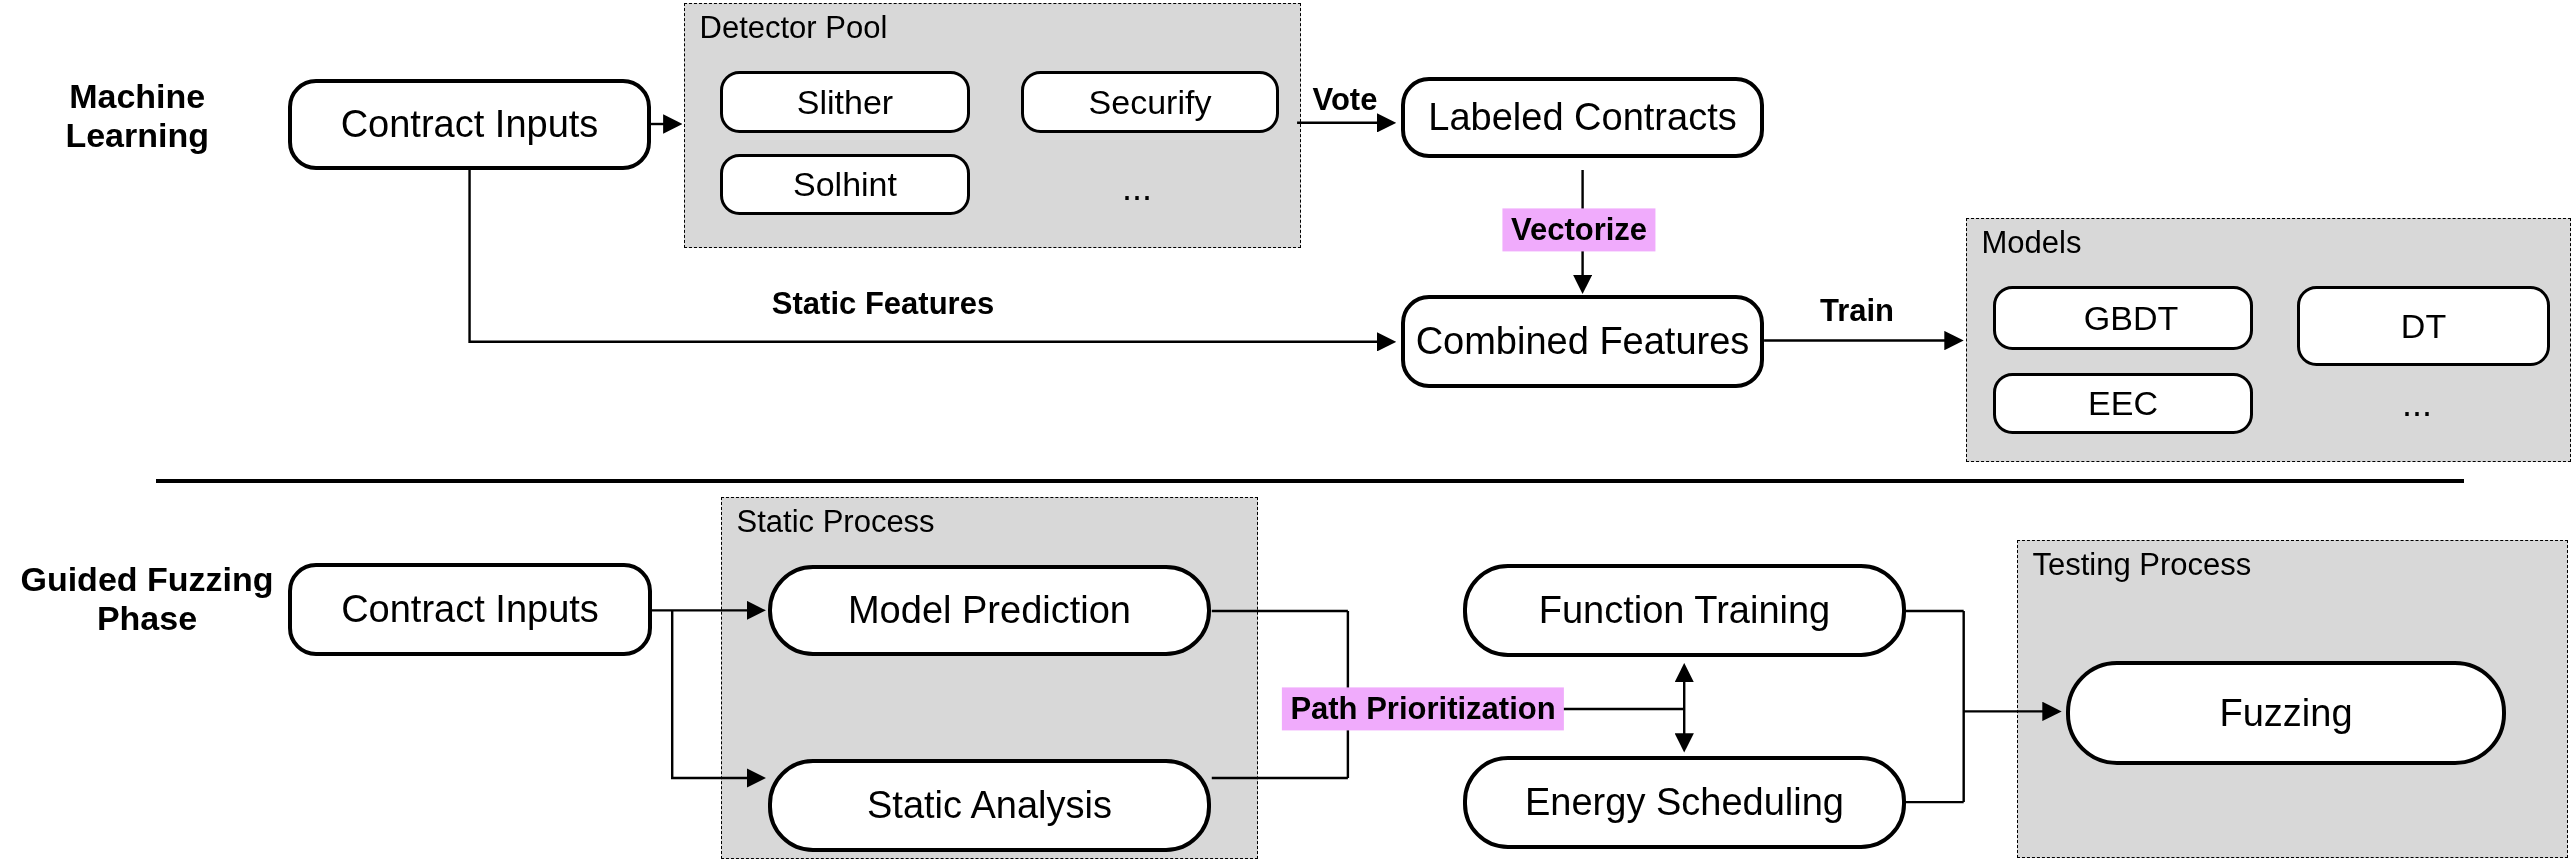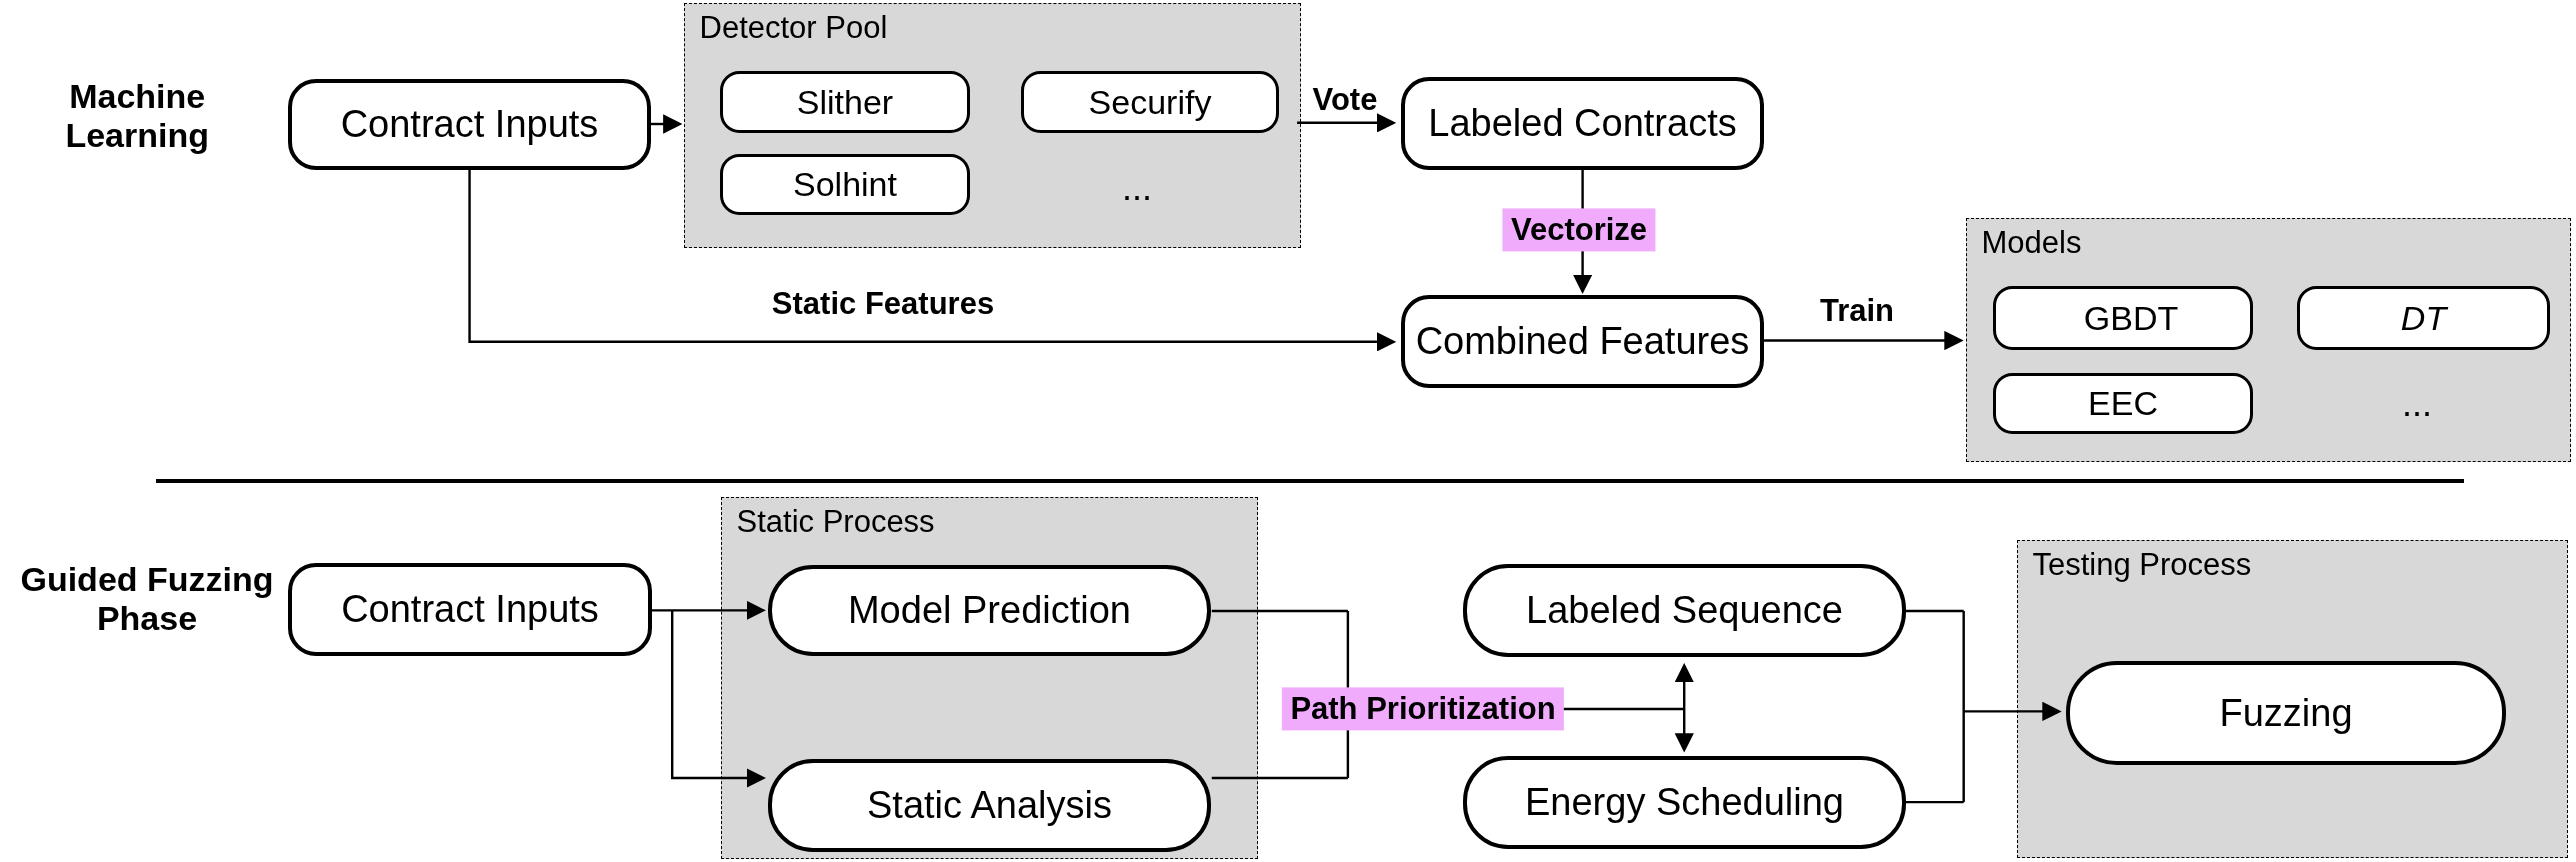"Labeled Contracts" div.node { height: 93px -> 81px }
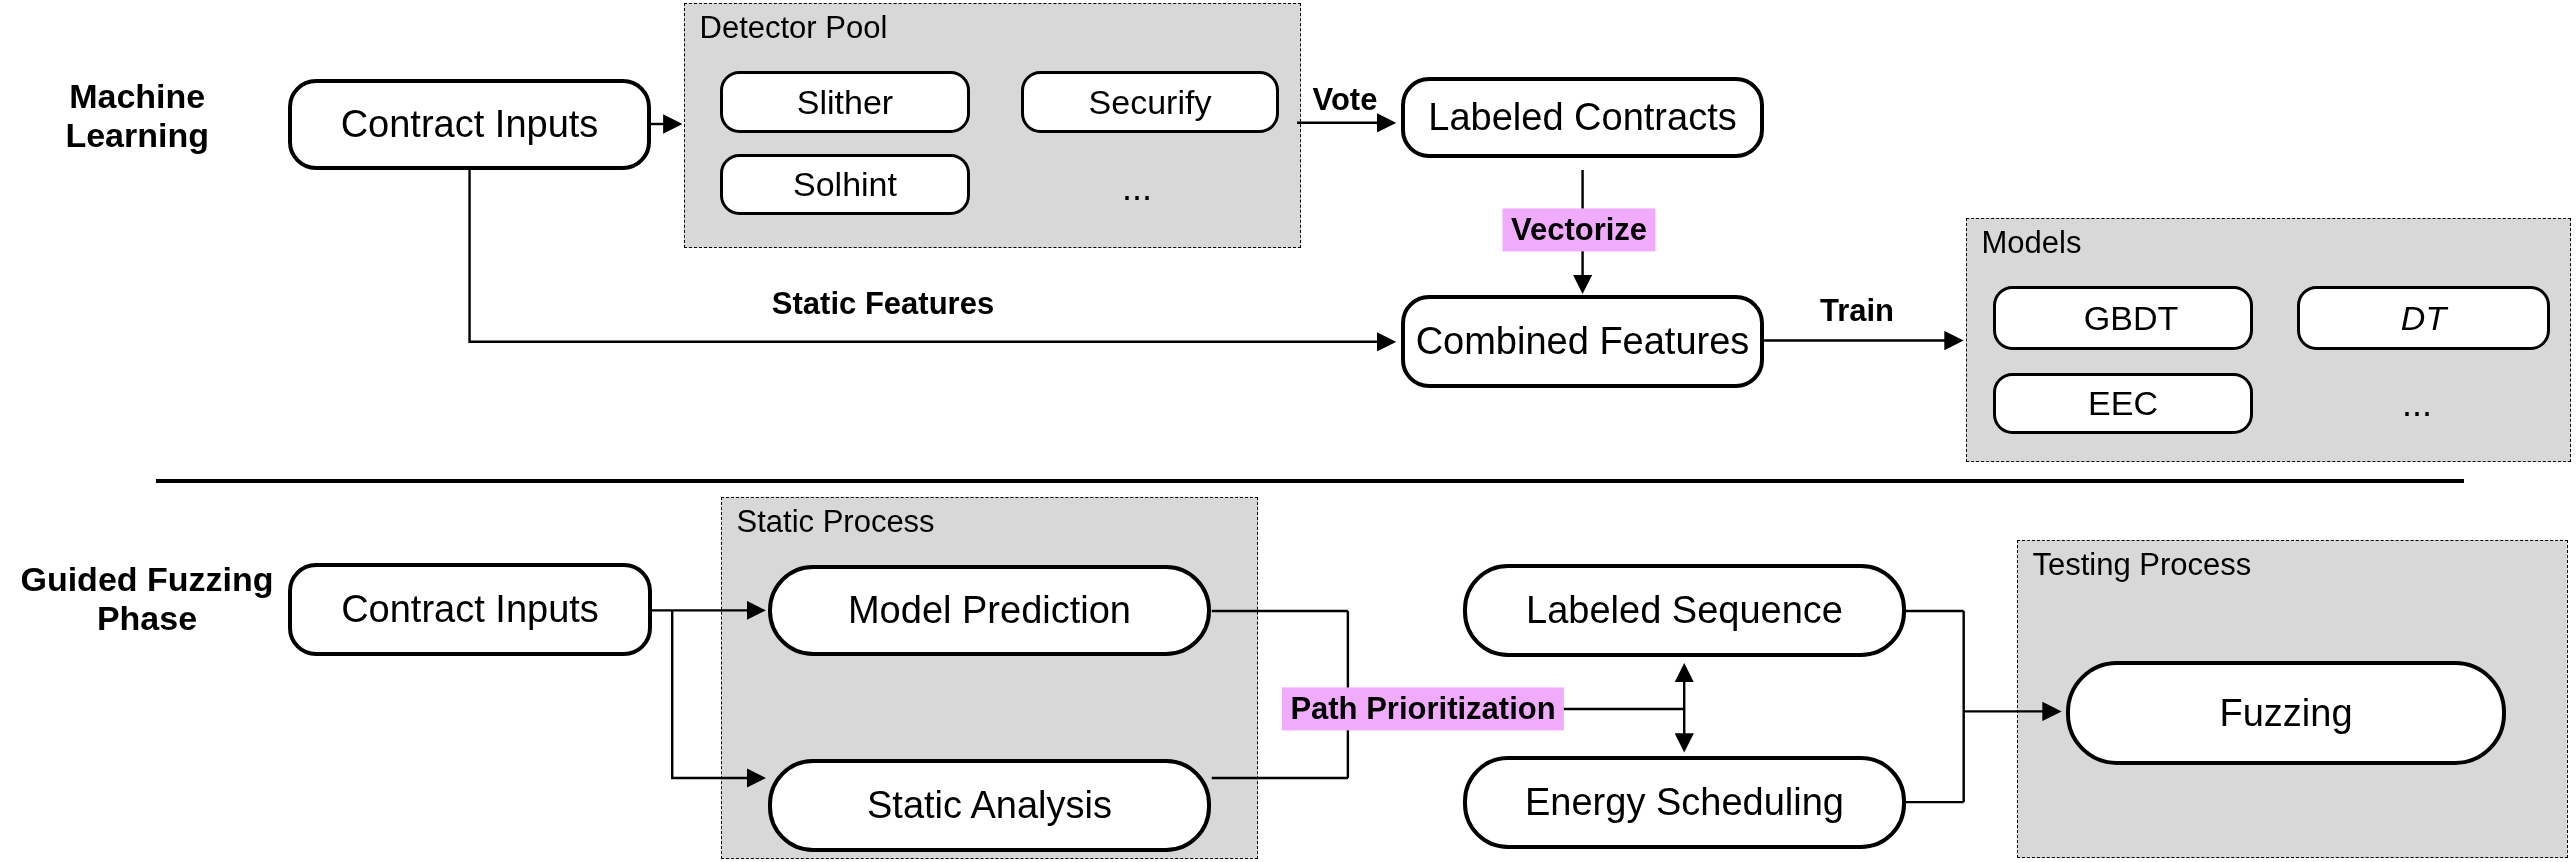"DT" div.node { font-style: italic -> none; height: 64px -> 80px }
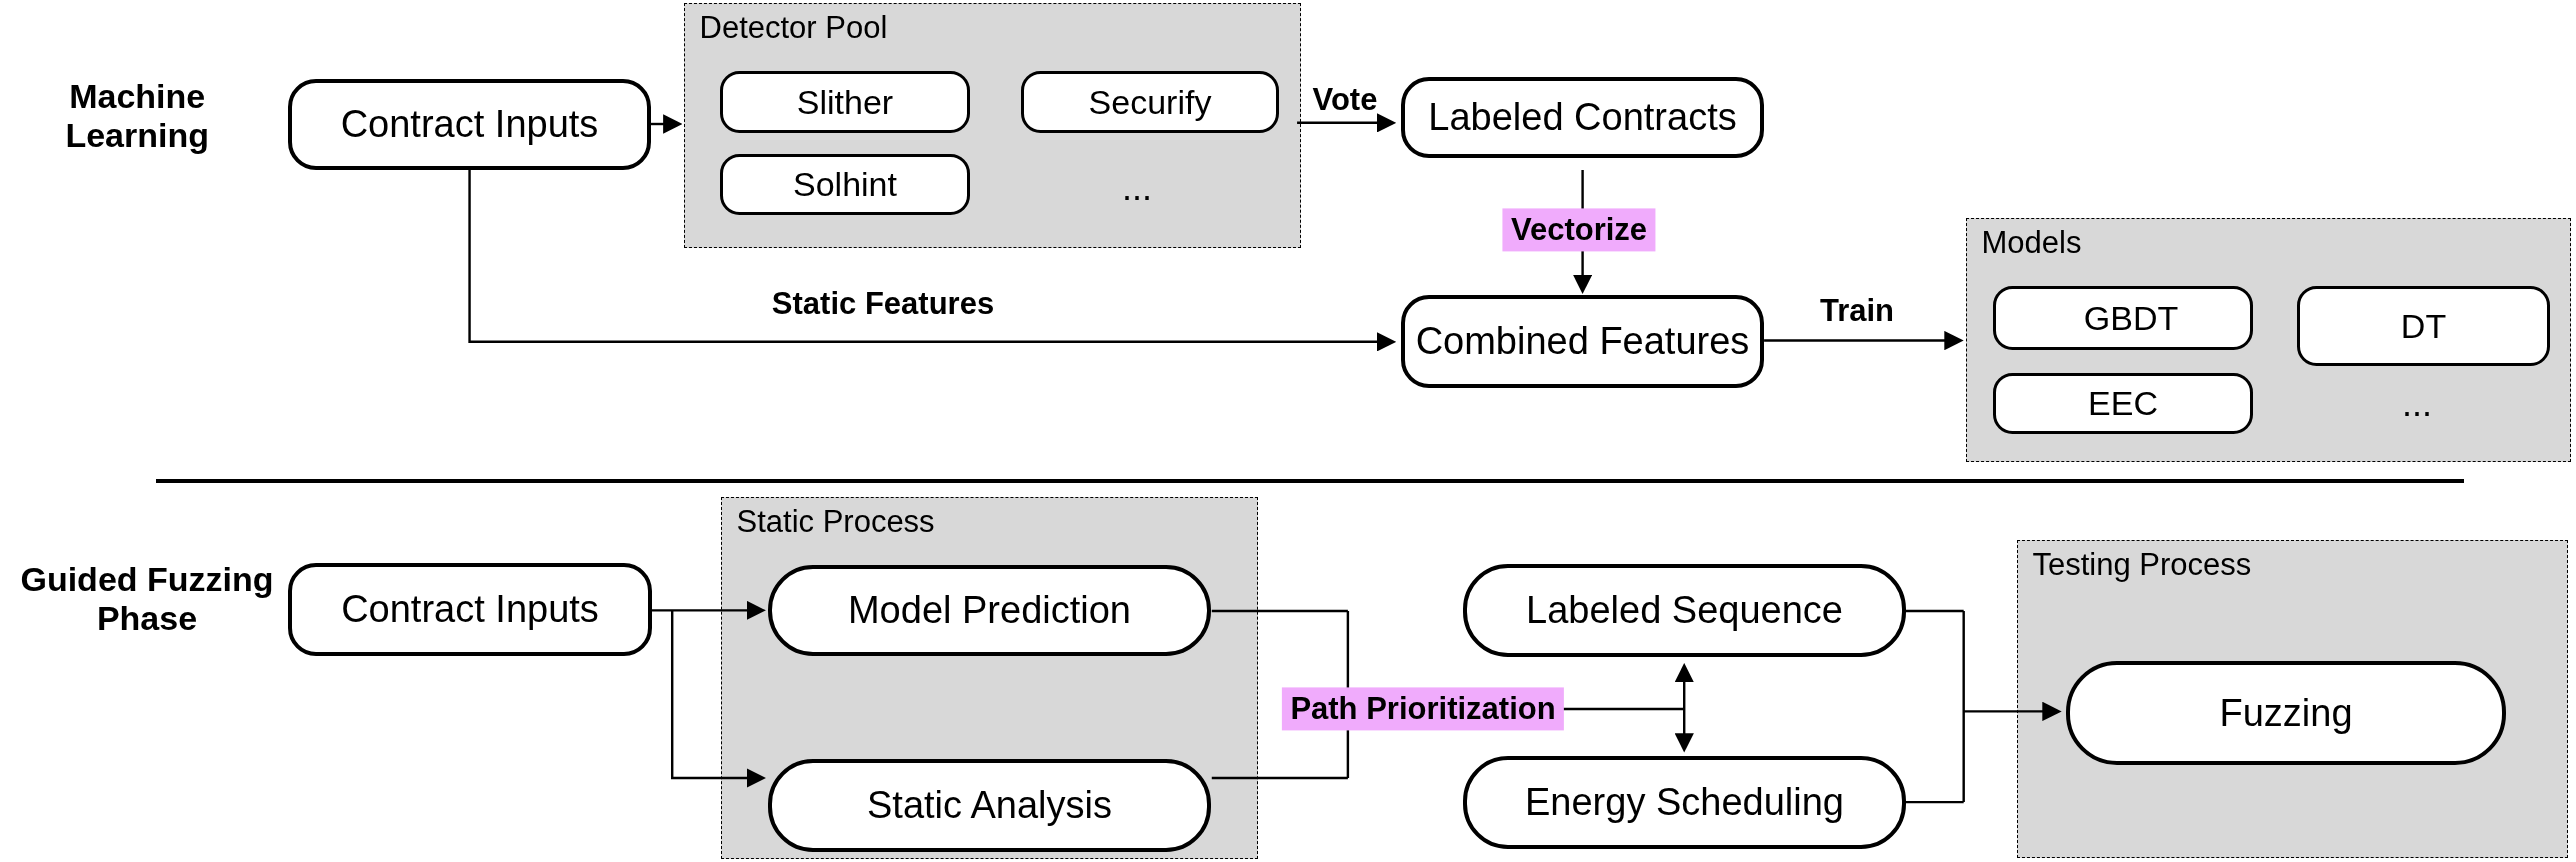"Labeled Sequence" div.node { text: Labeled Sequence -> Function Training }
